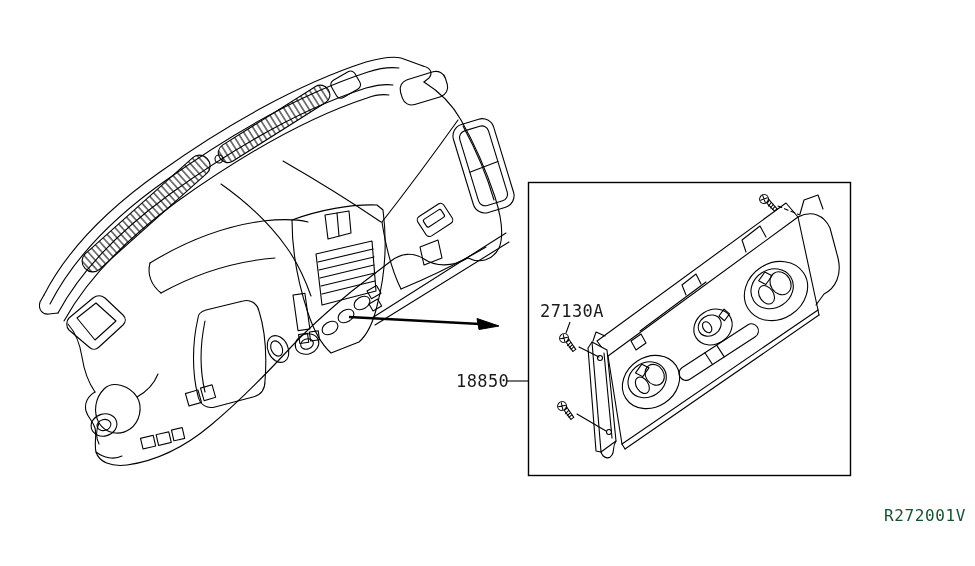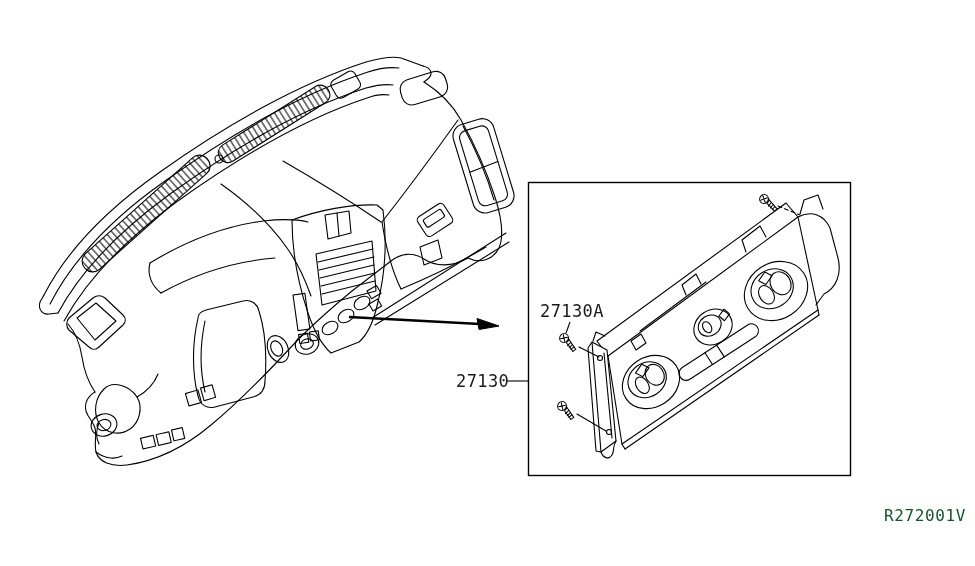"27130" div.callout { text: 27130 -> 18850 }
